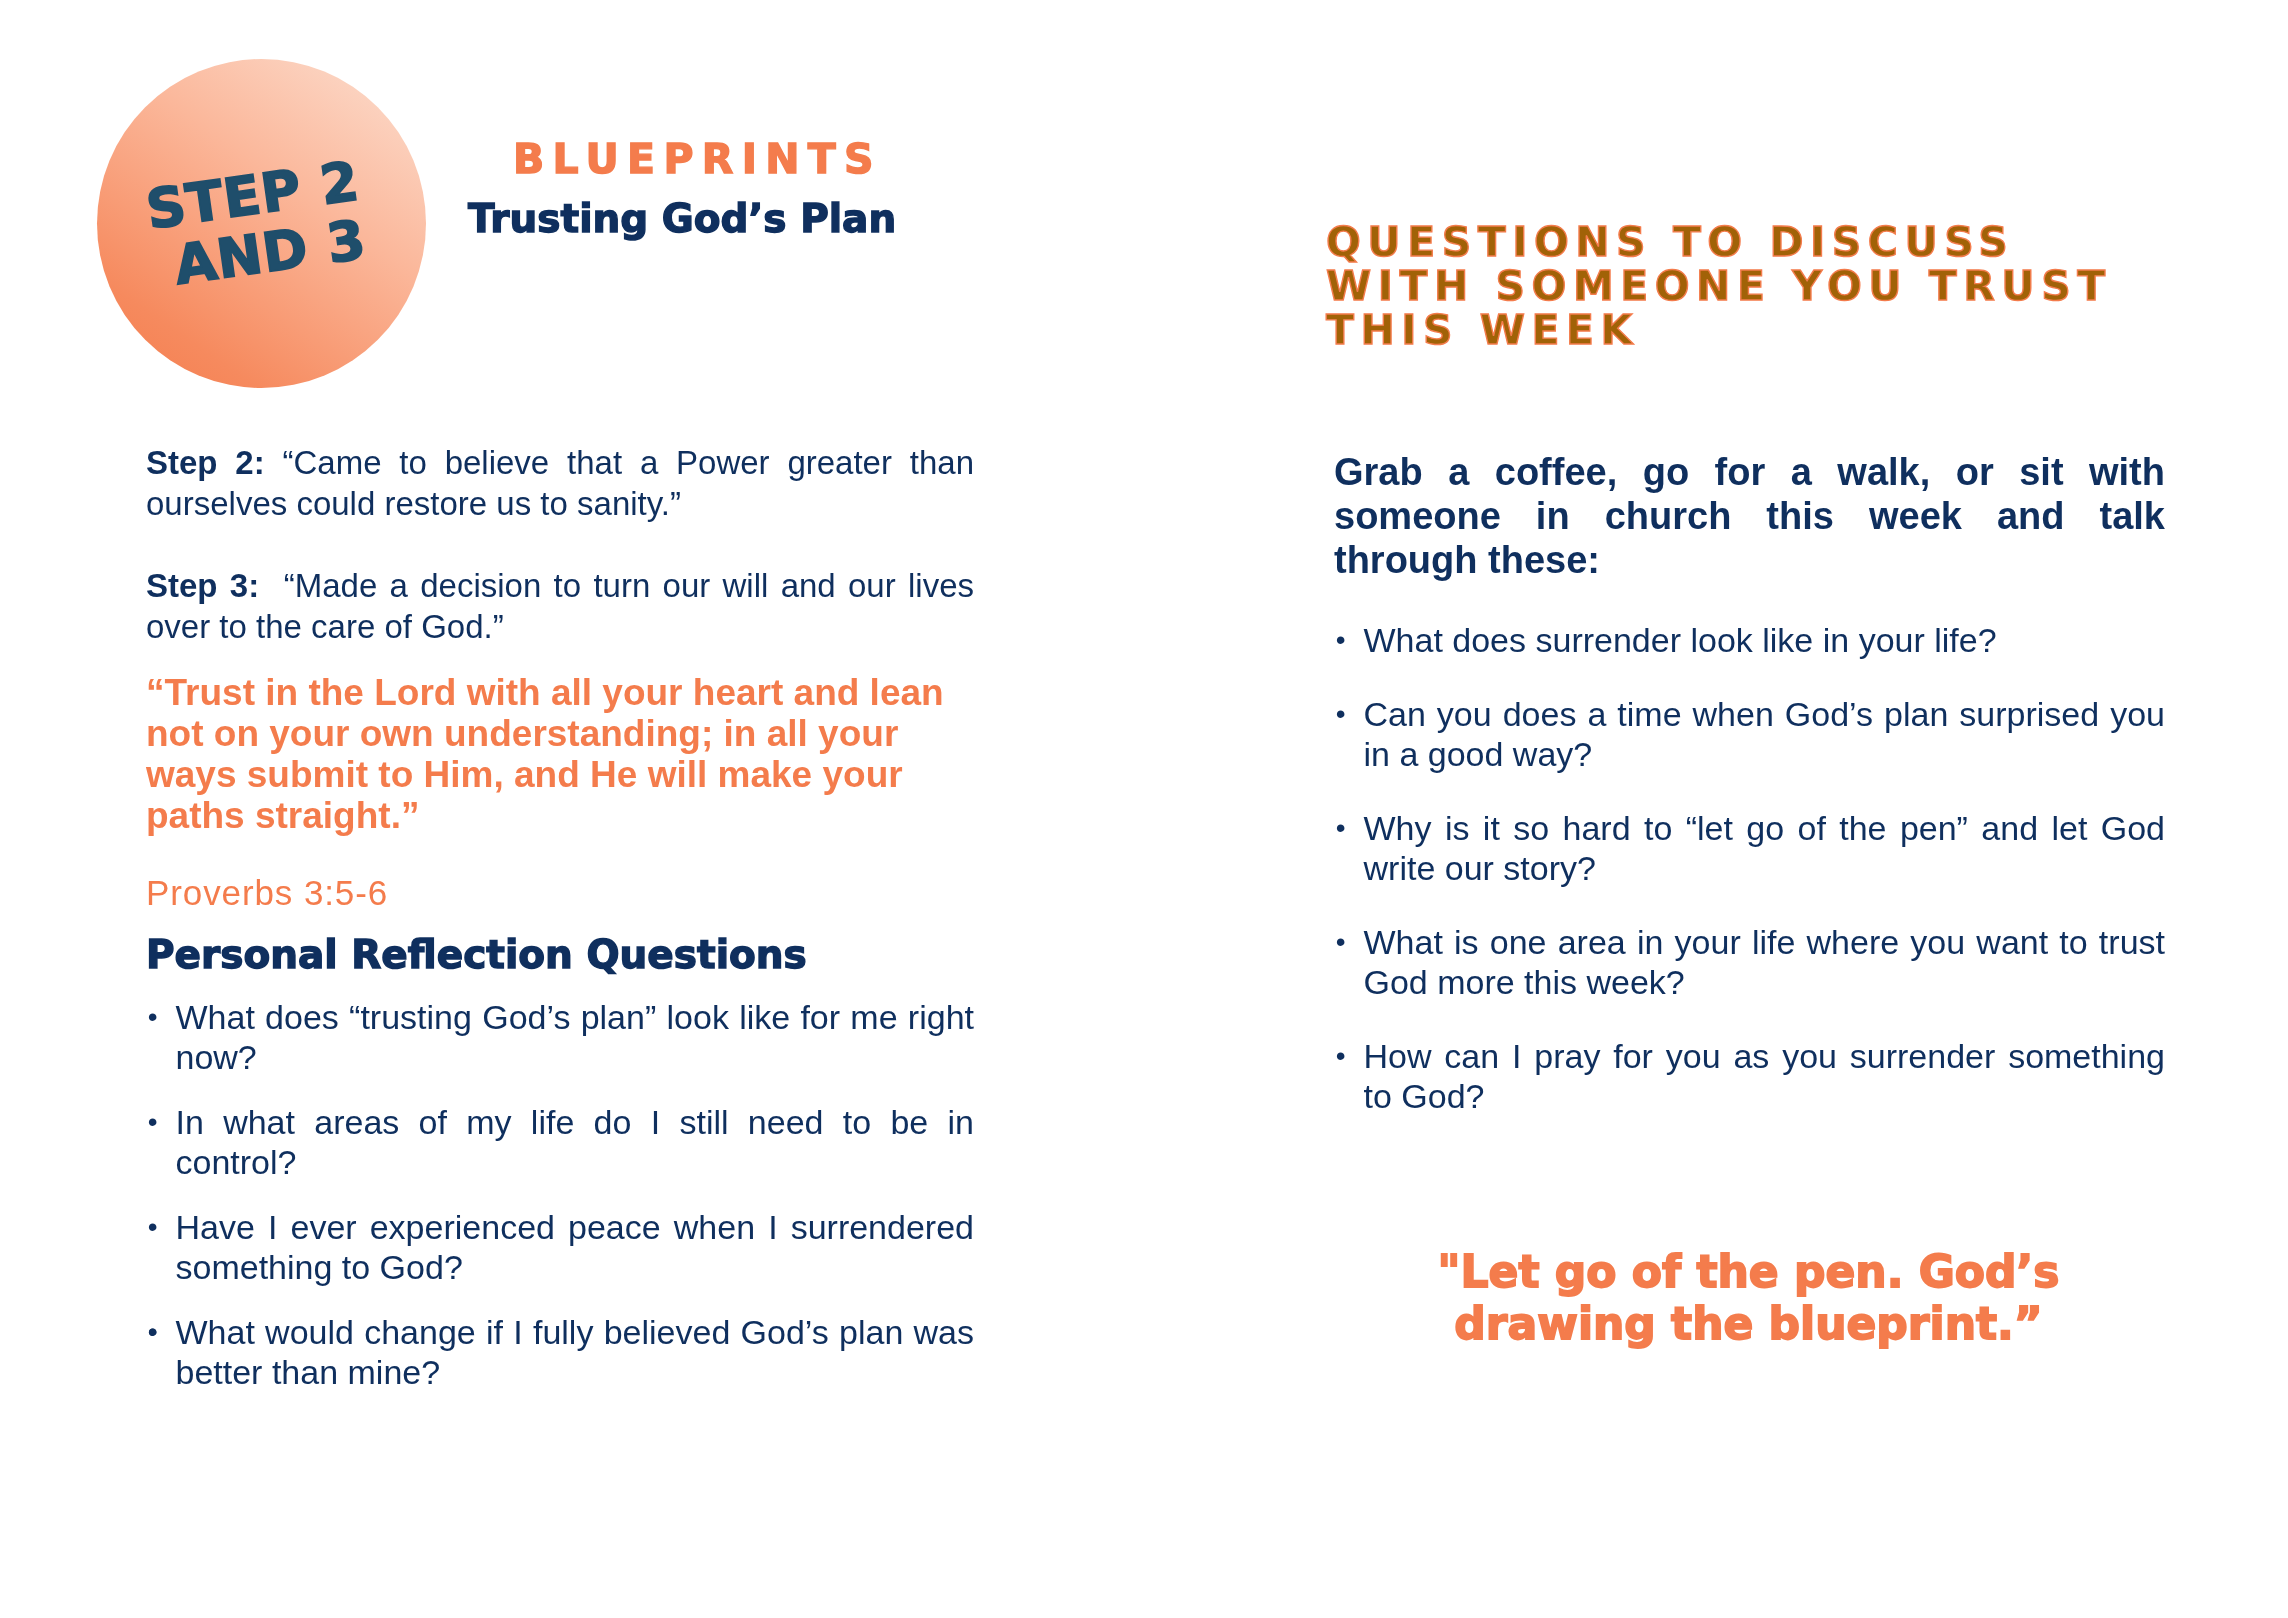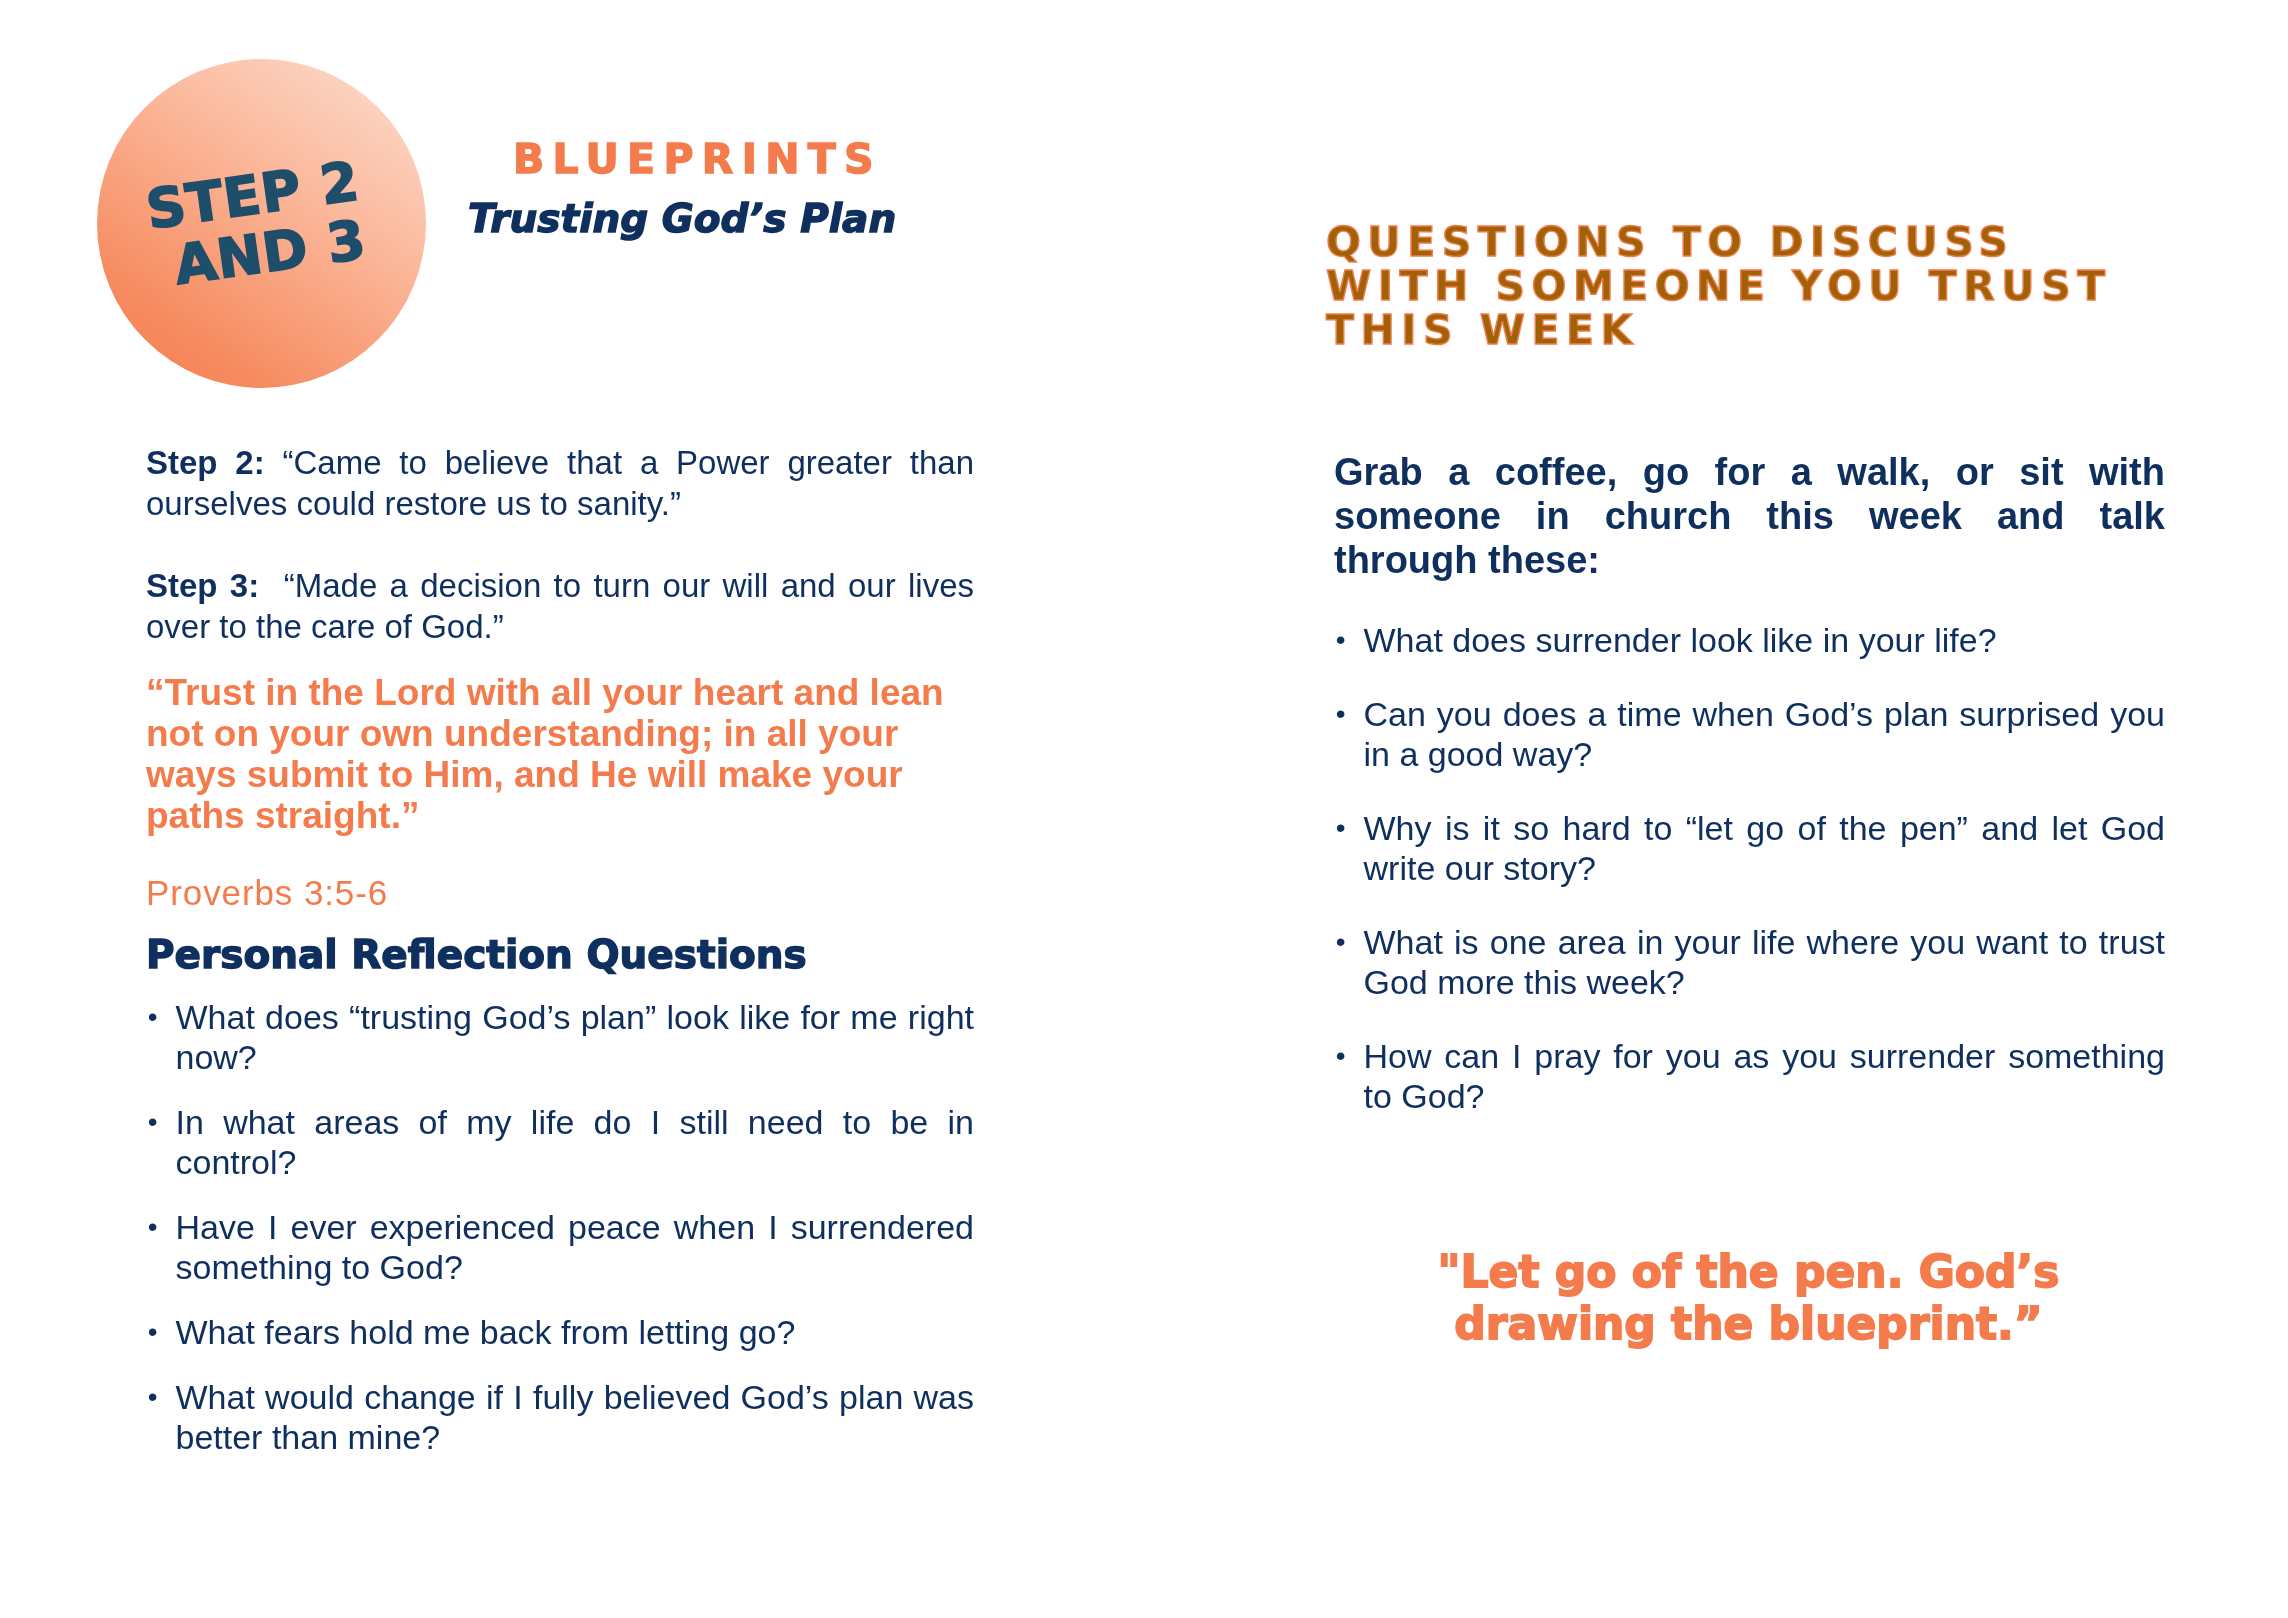"Trusting God’s Plan" .title { font-style: italic -> none }
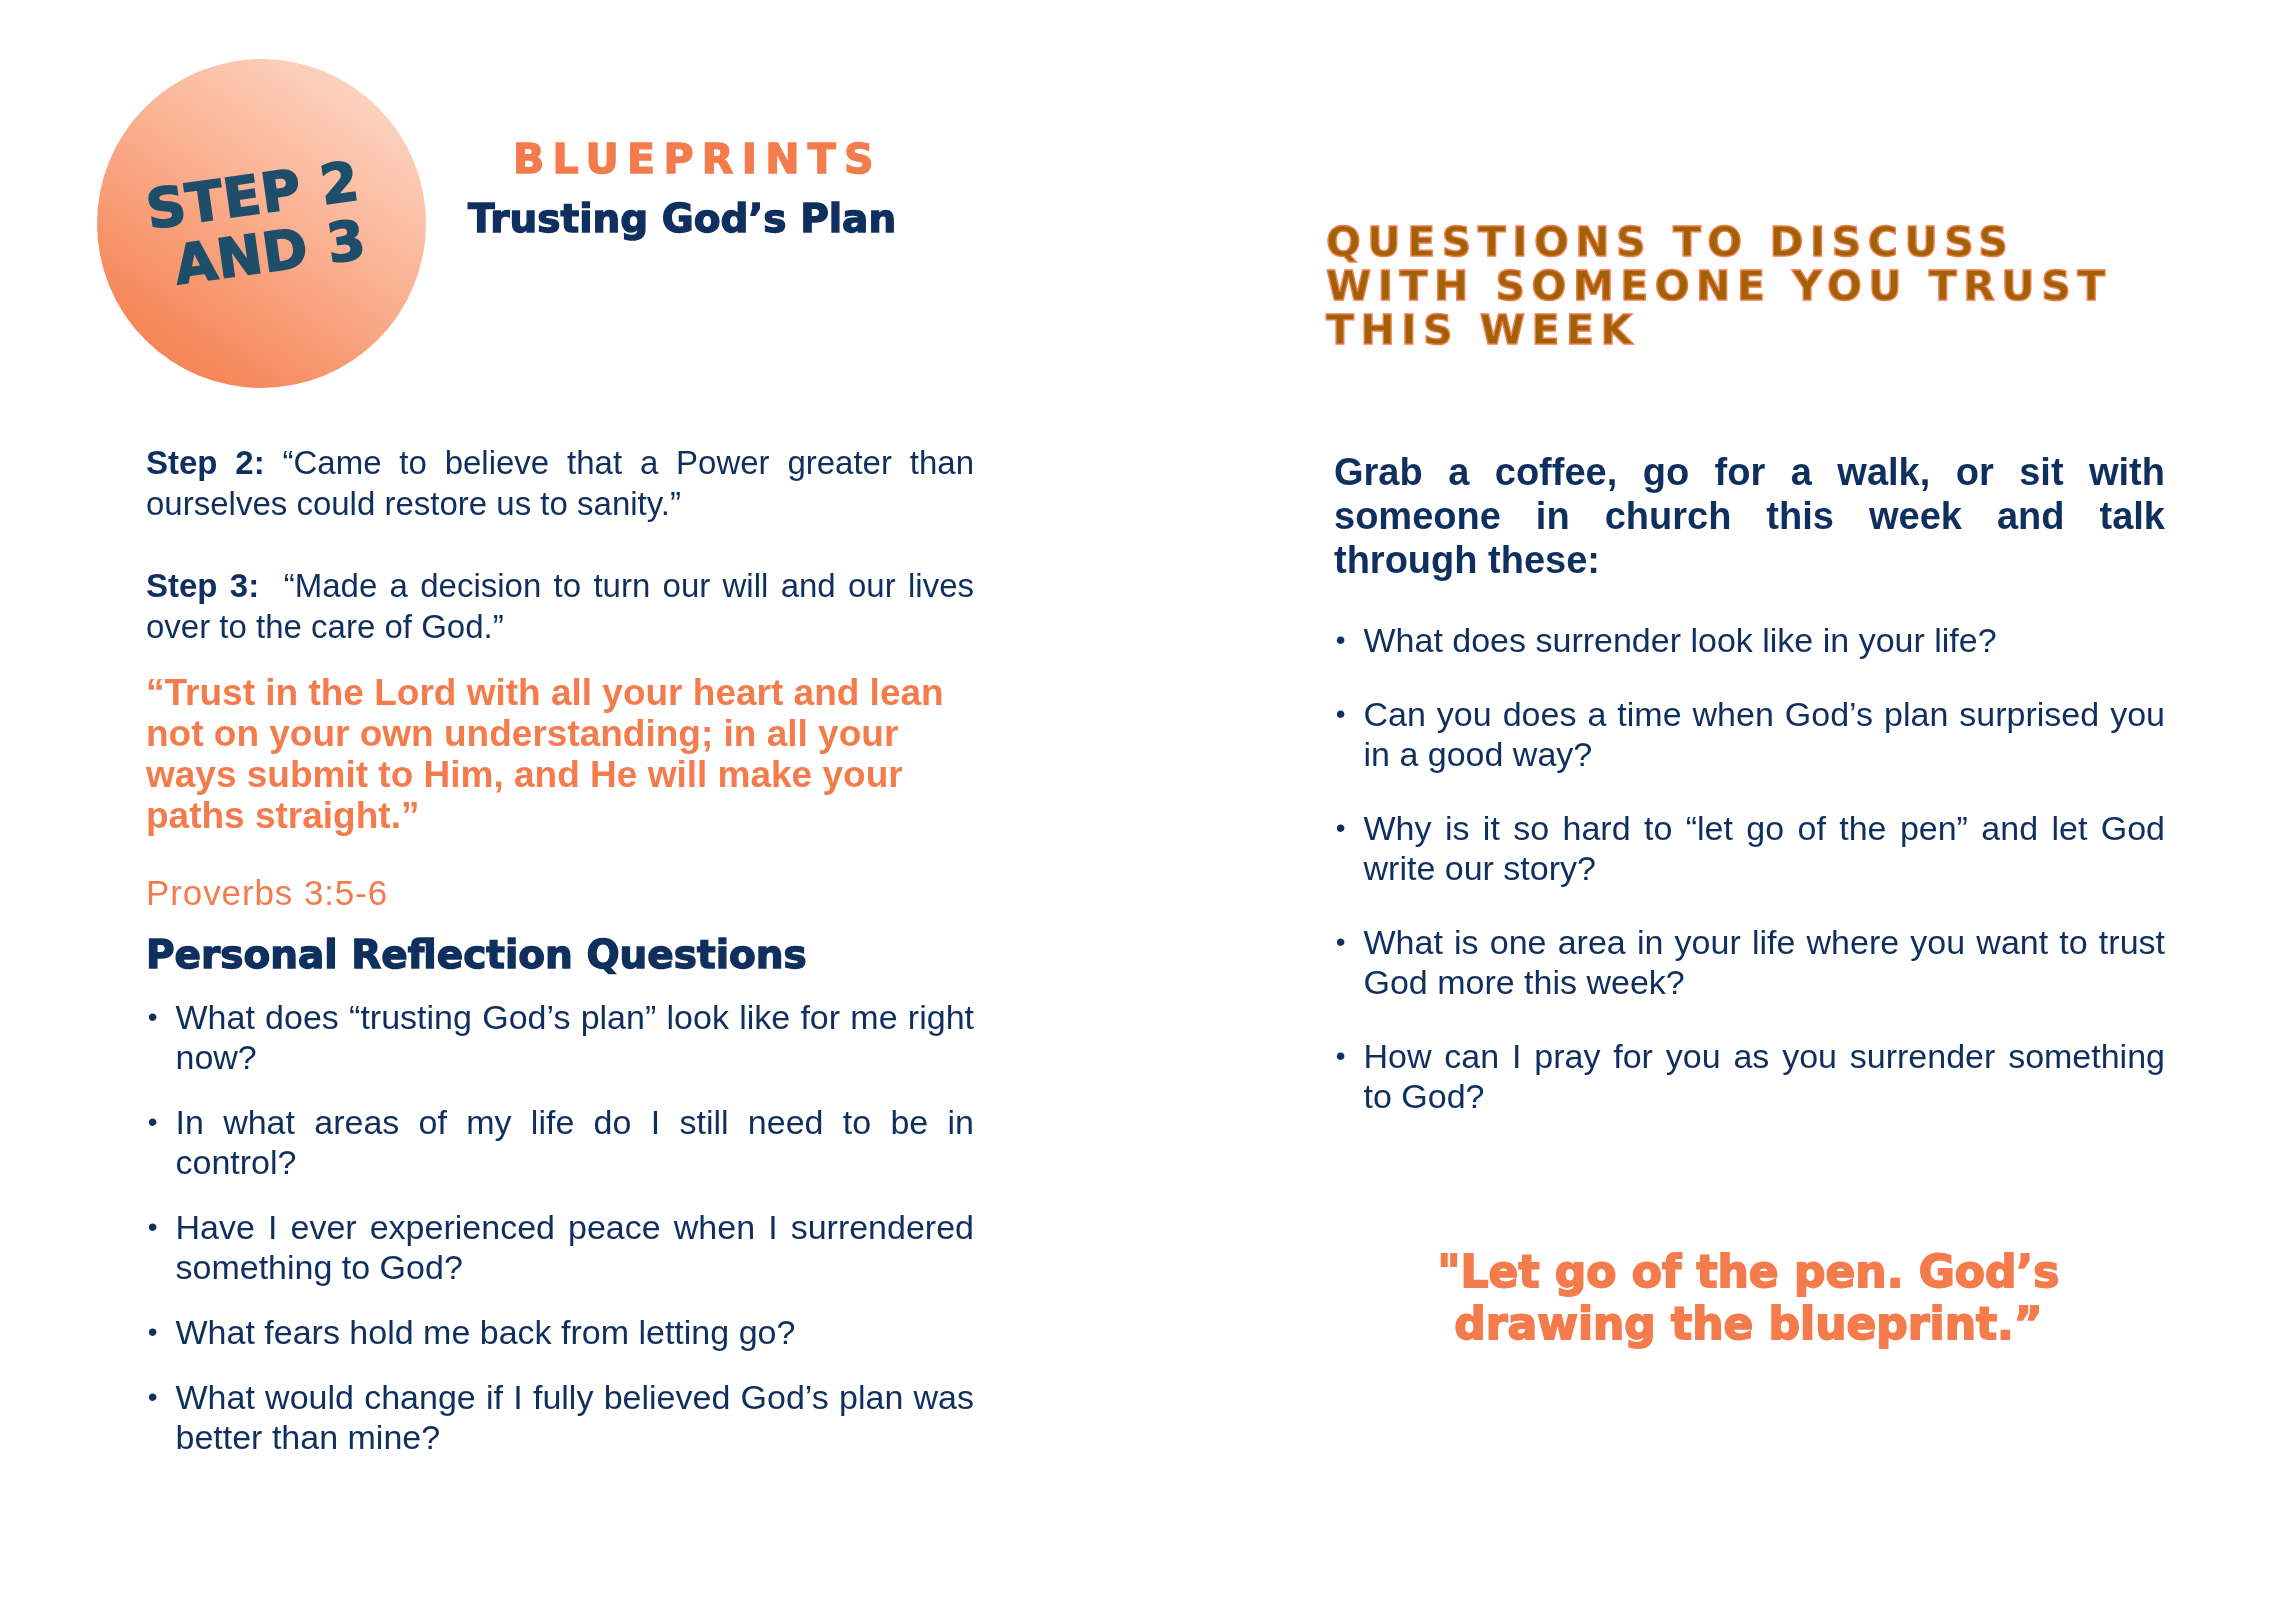"What fears hold me back" span { html: <span>What fears hold me back from letting go?</span> -> none }
